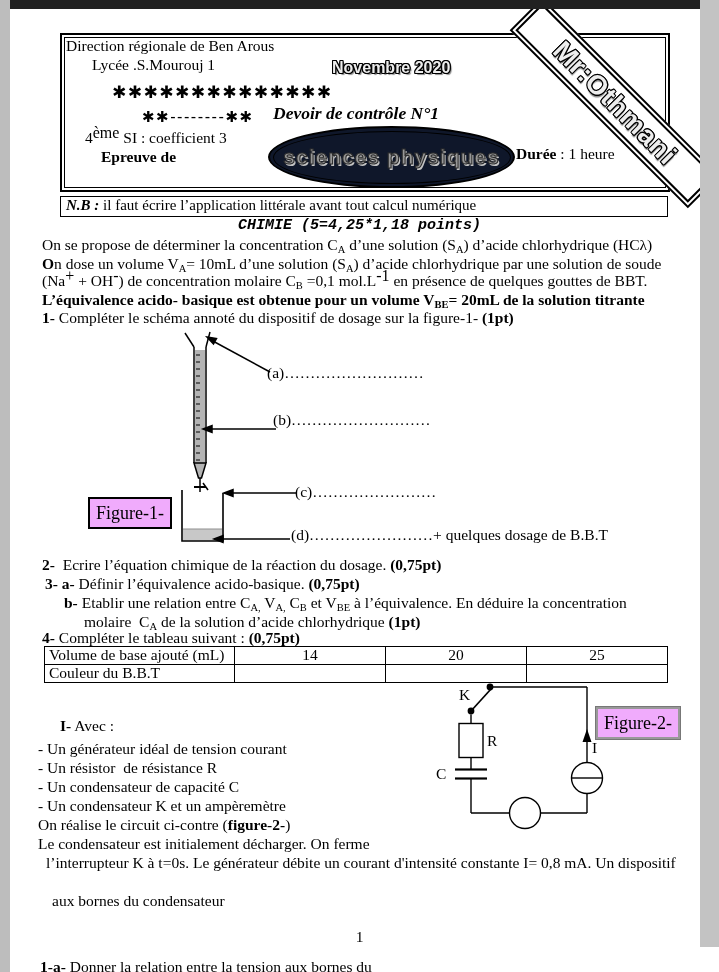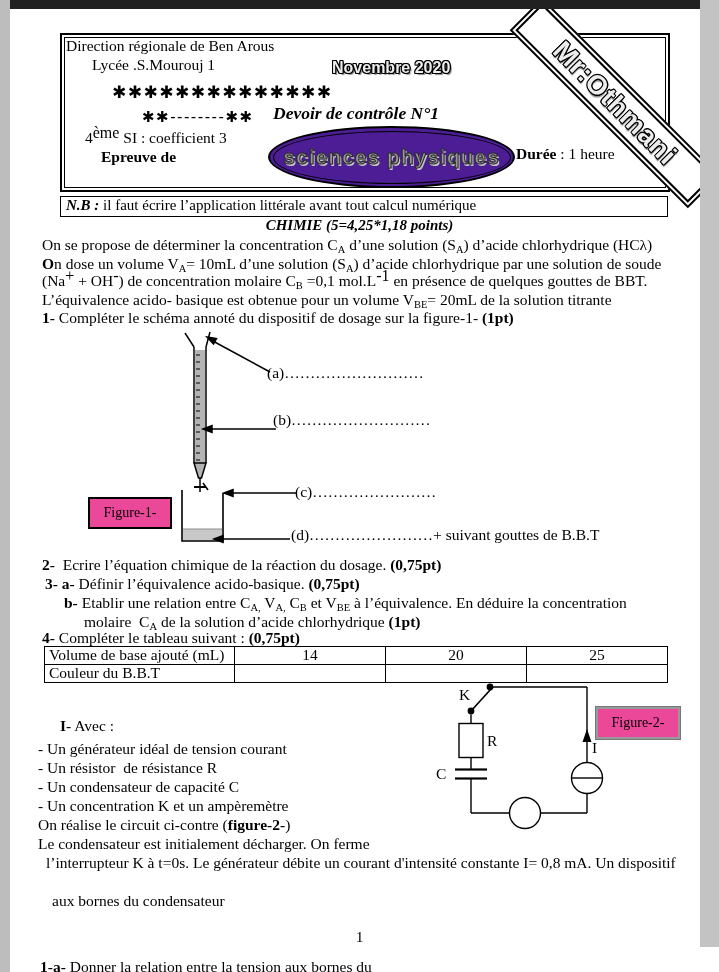"sciences physiques" .ellipse { background: #4c1d95 -> #0f172a }
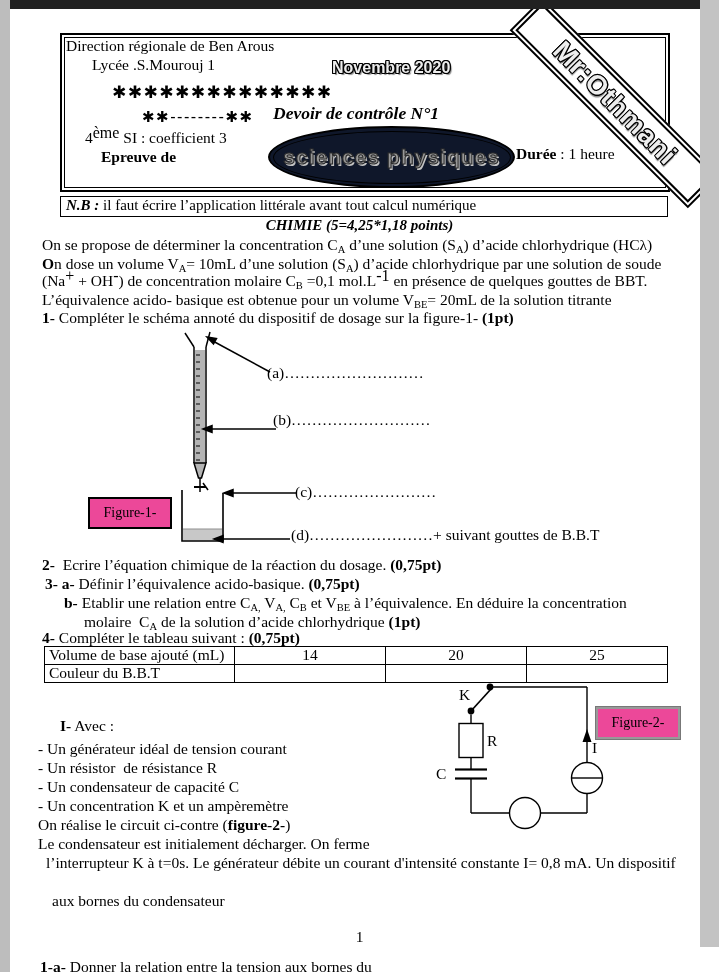"CHIMIE (5=4,25*1,18 points)" .sans { font-family: Liberation Serif, serif -> Liberation Mono, monospace }
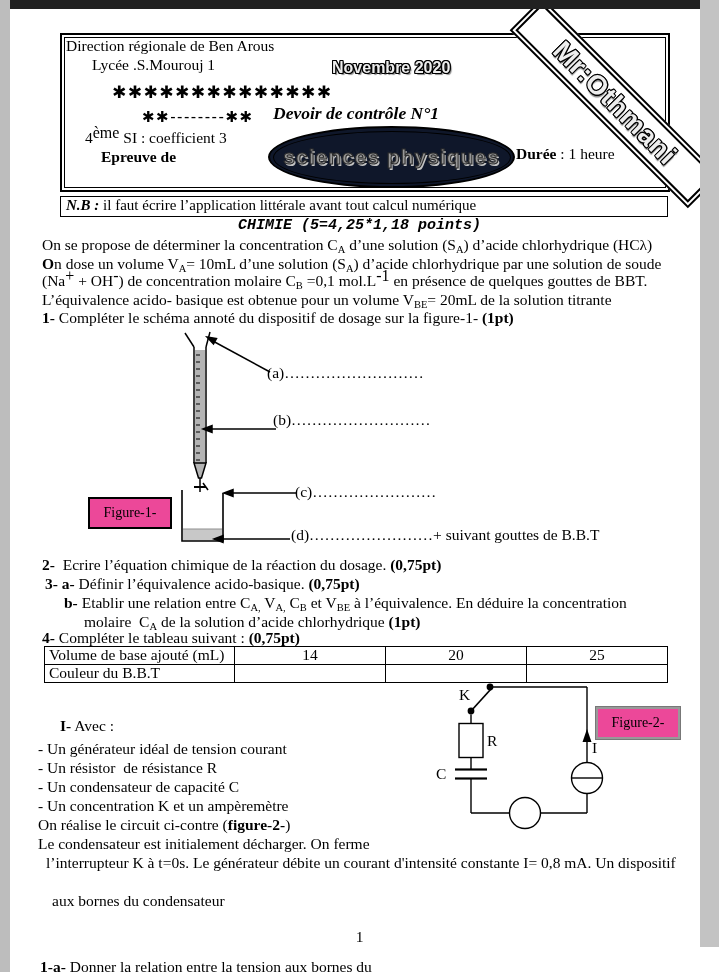"L’équivalence acido- basique est obtenue" div.t { font-weight: none -> bold }
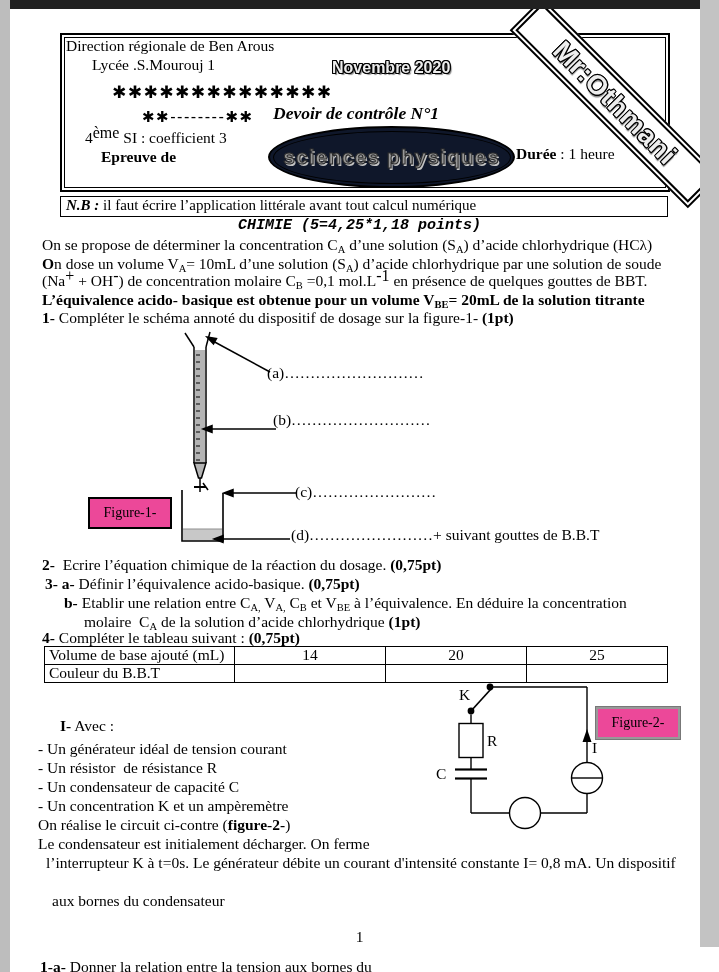"Figure-1-" .figbox { background: #ec4899 -> #f0abfc; font-size: 14px -> 18px }
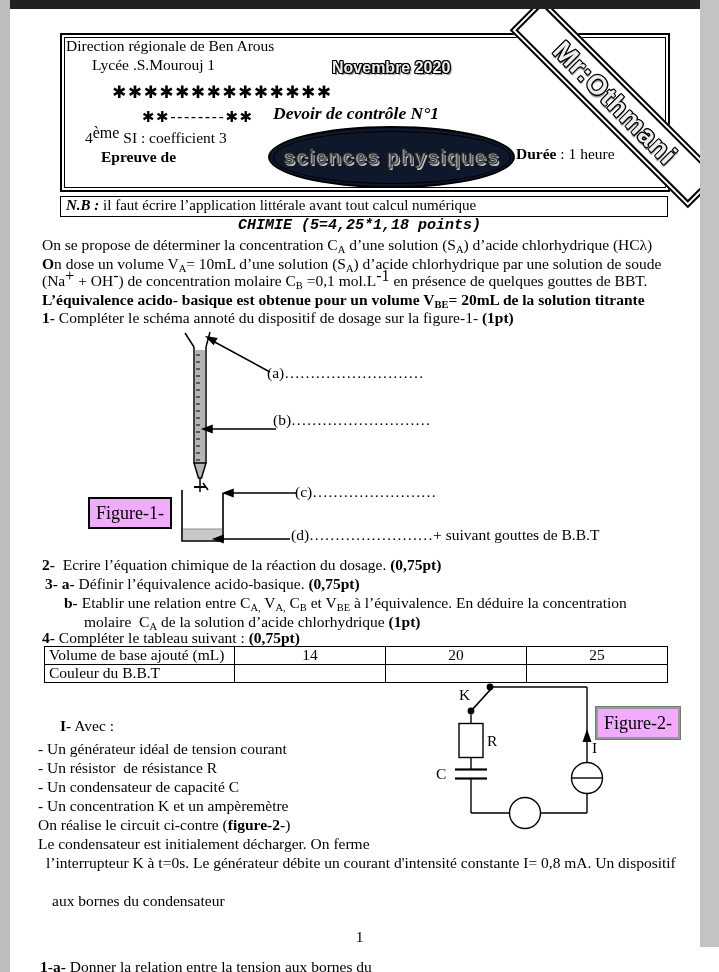"+ suivant gouttes de B.B.T" span { text: suivant gouttes -> quelques dosage }
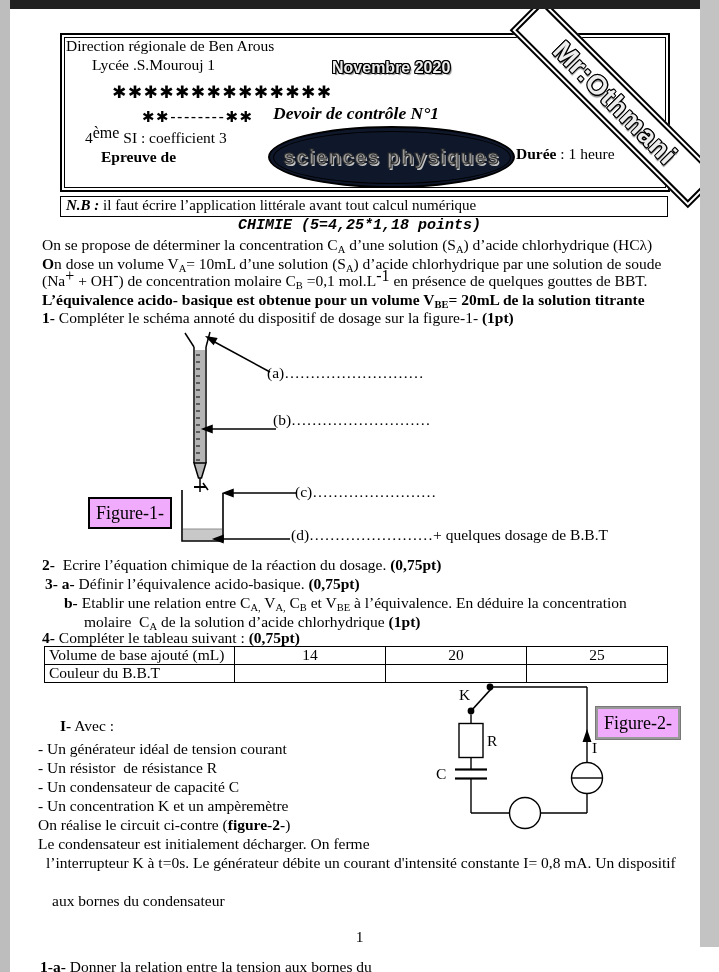"- Un concentration K et" div.t { text: concentration -> condensateur }
